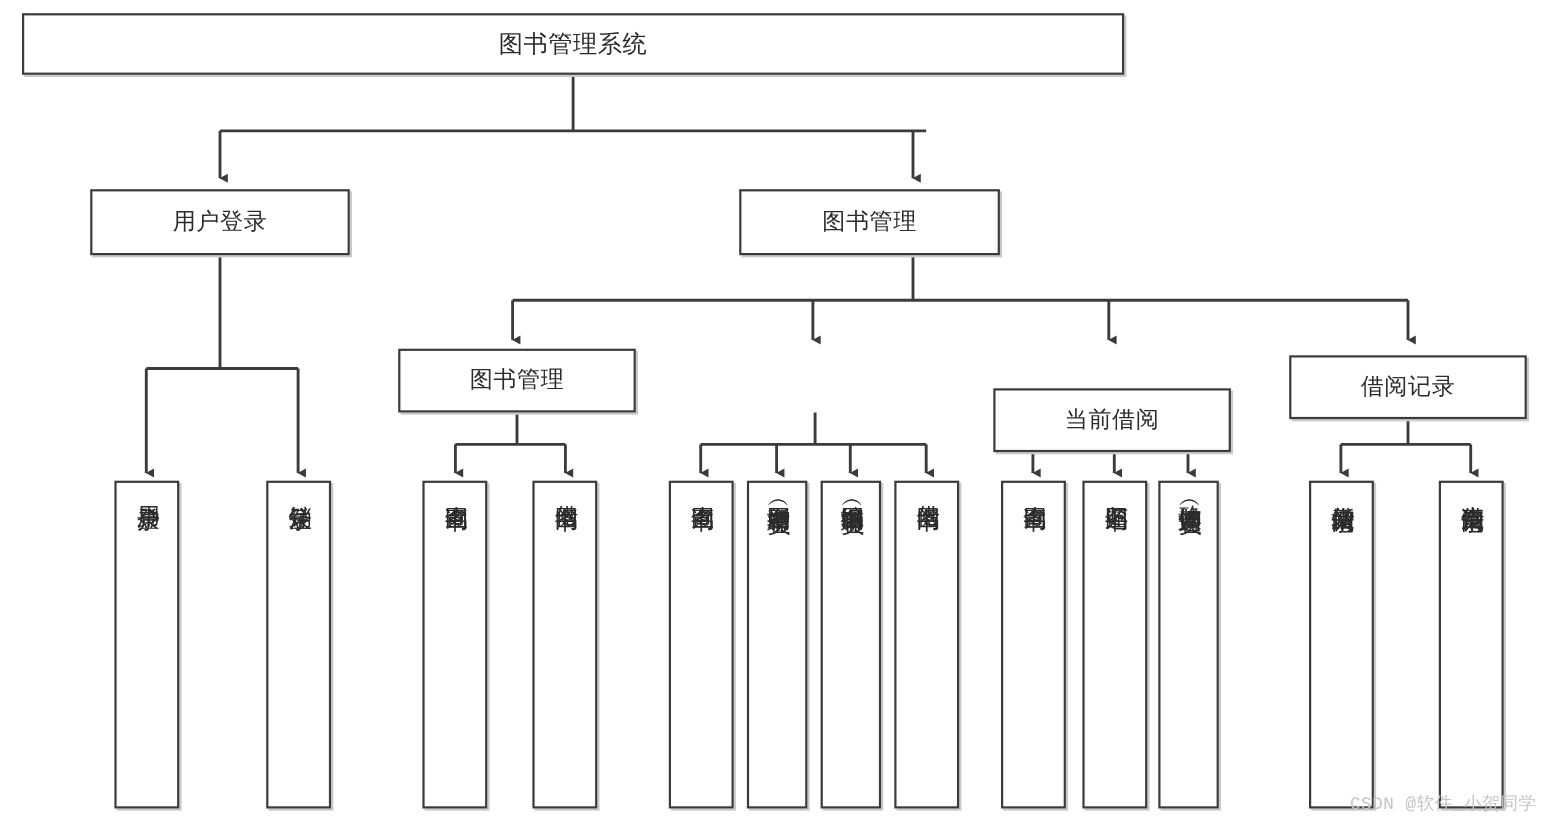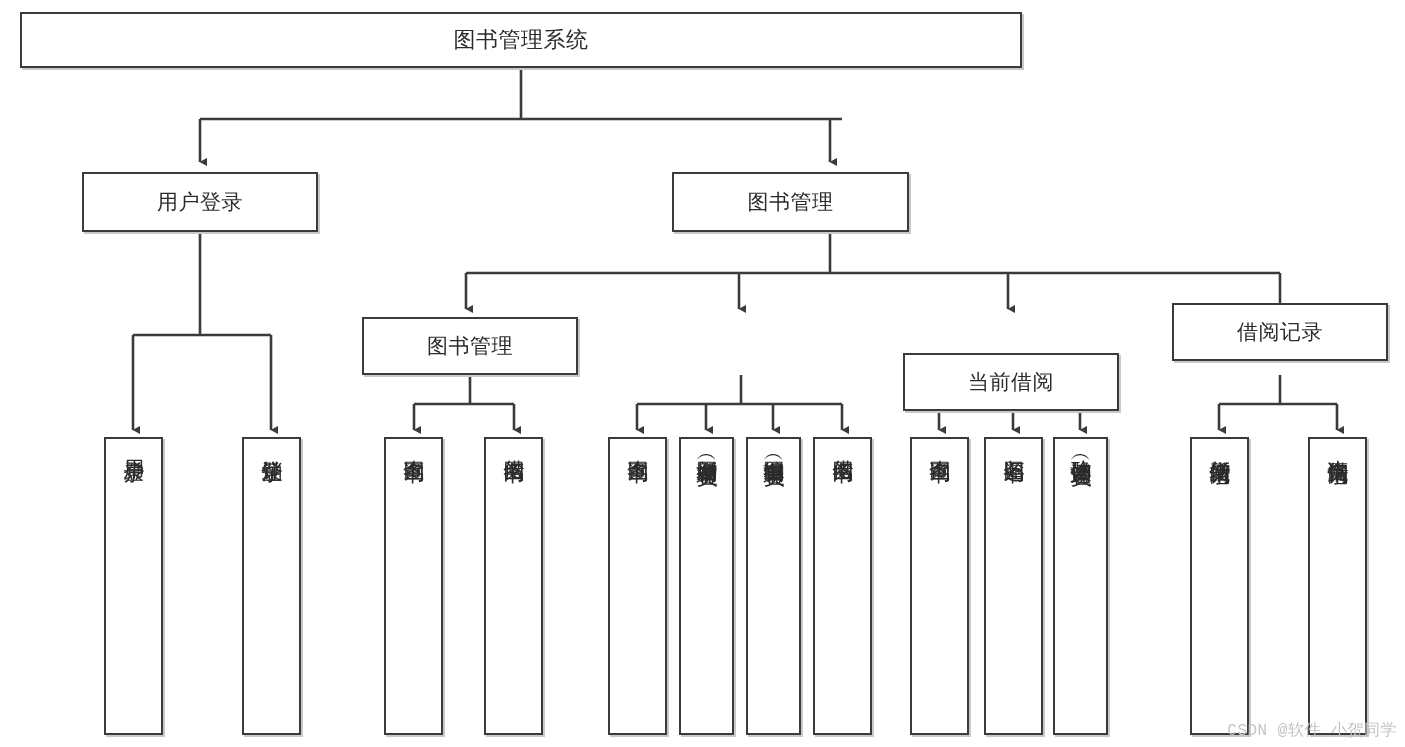"借阅记录" div.node { top: 303px -> 323px }
